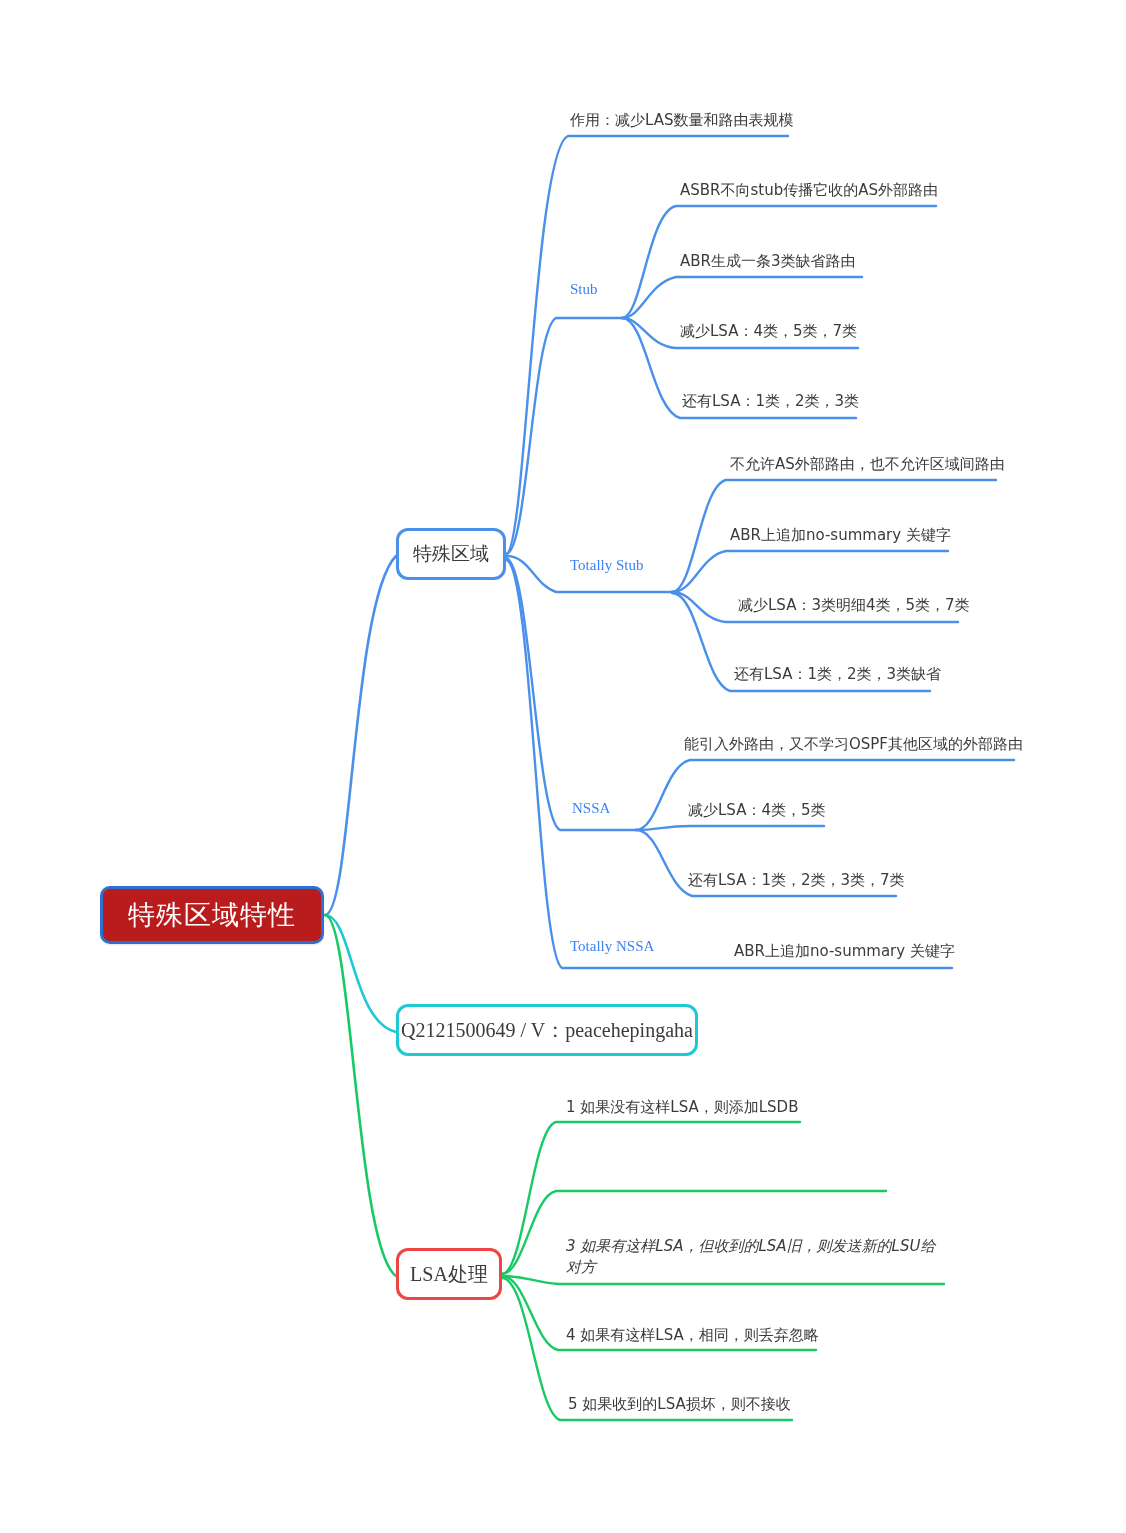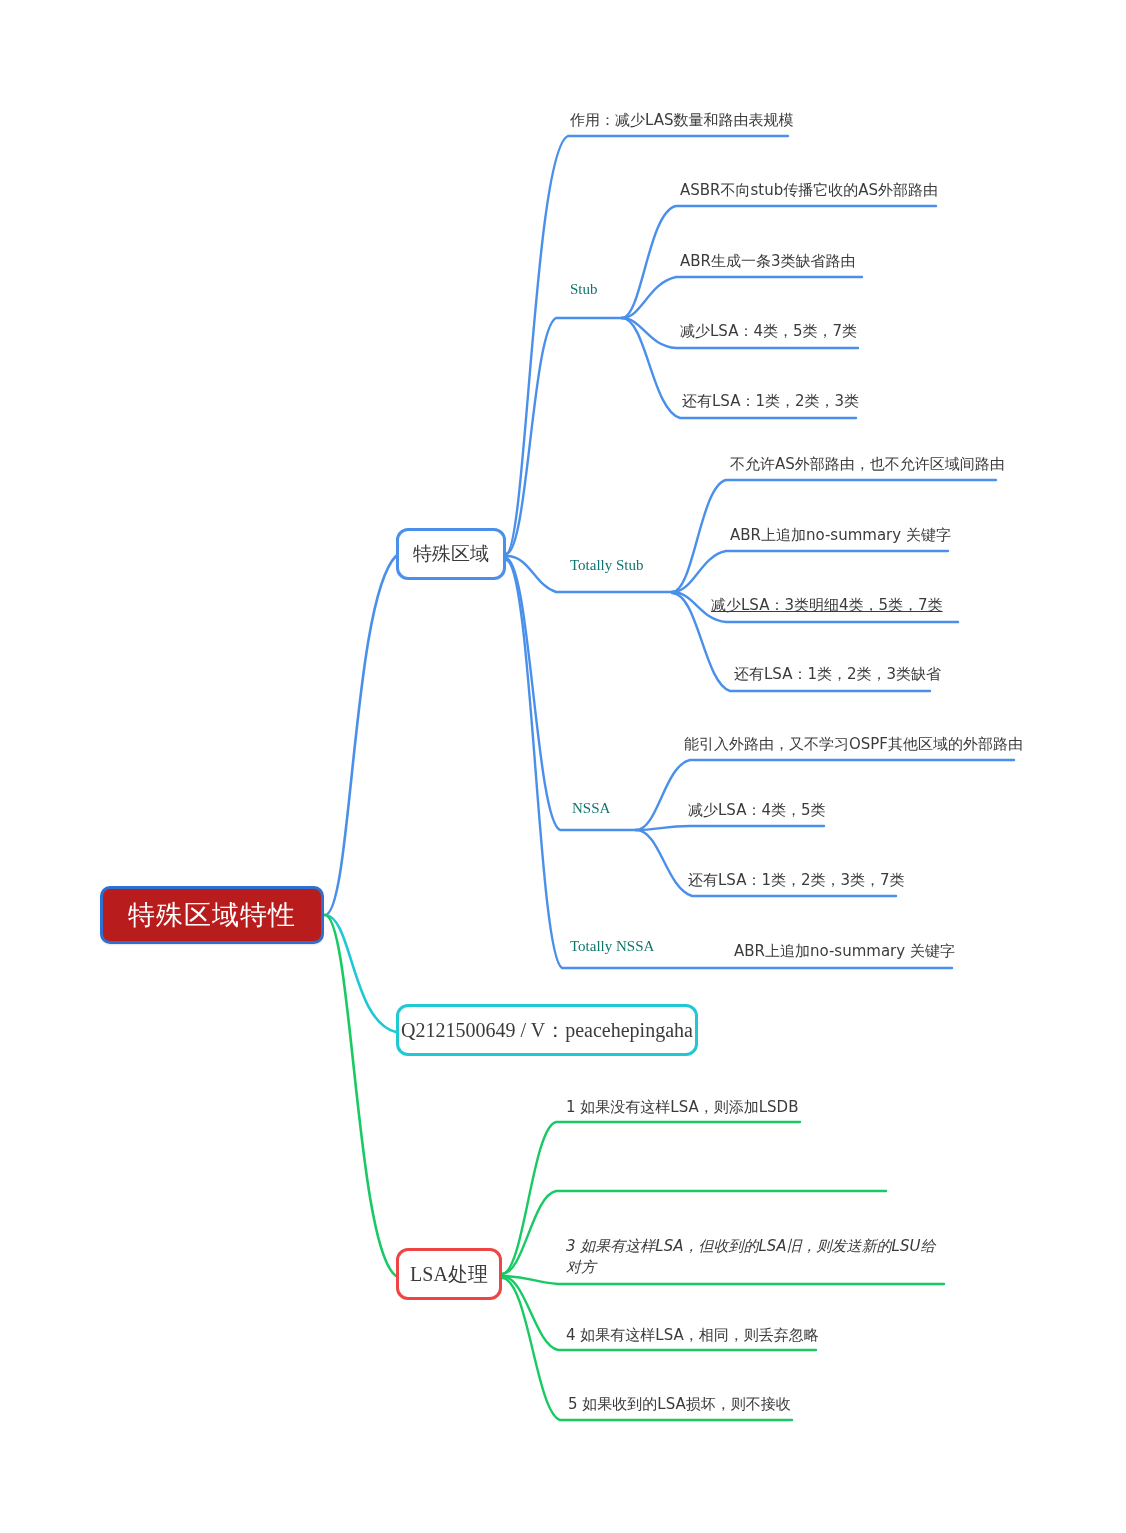"Stub" .lbl { color: #0f766e -> #3b82f6 }
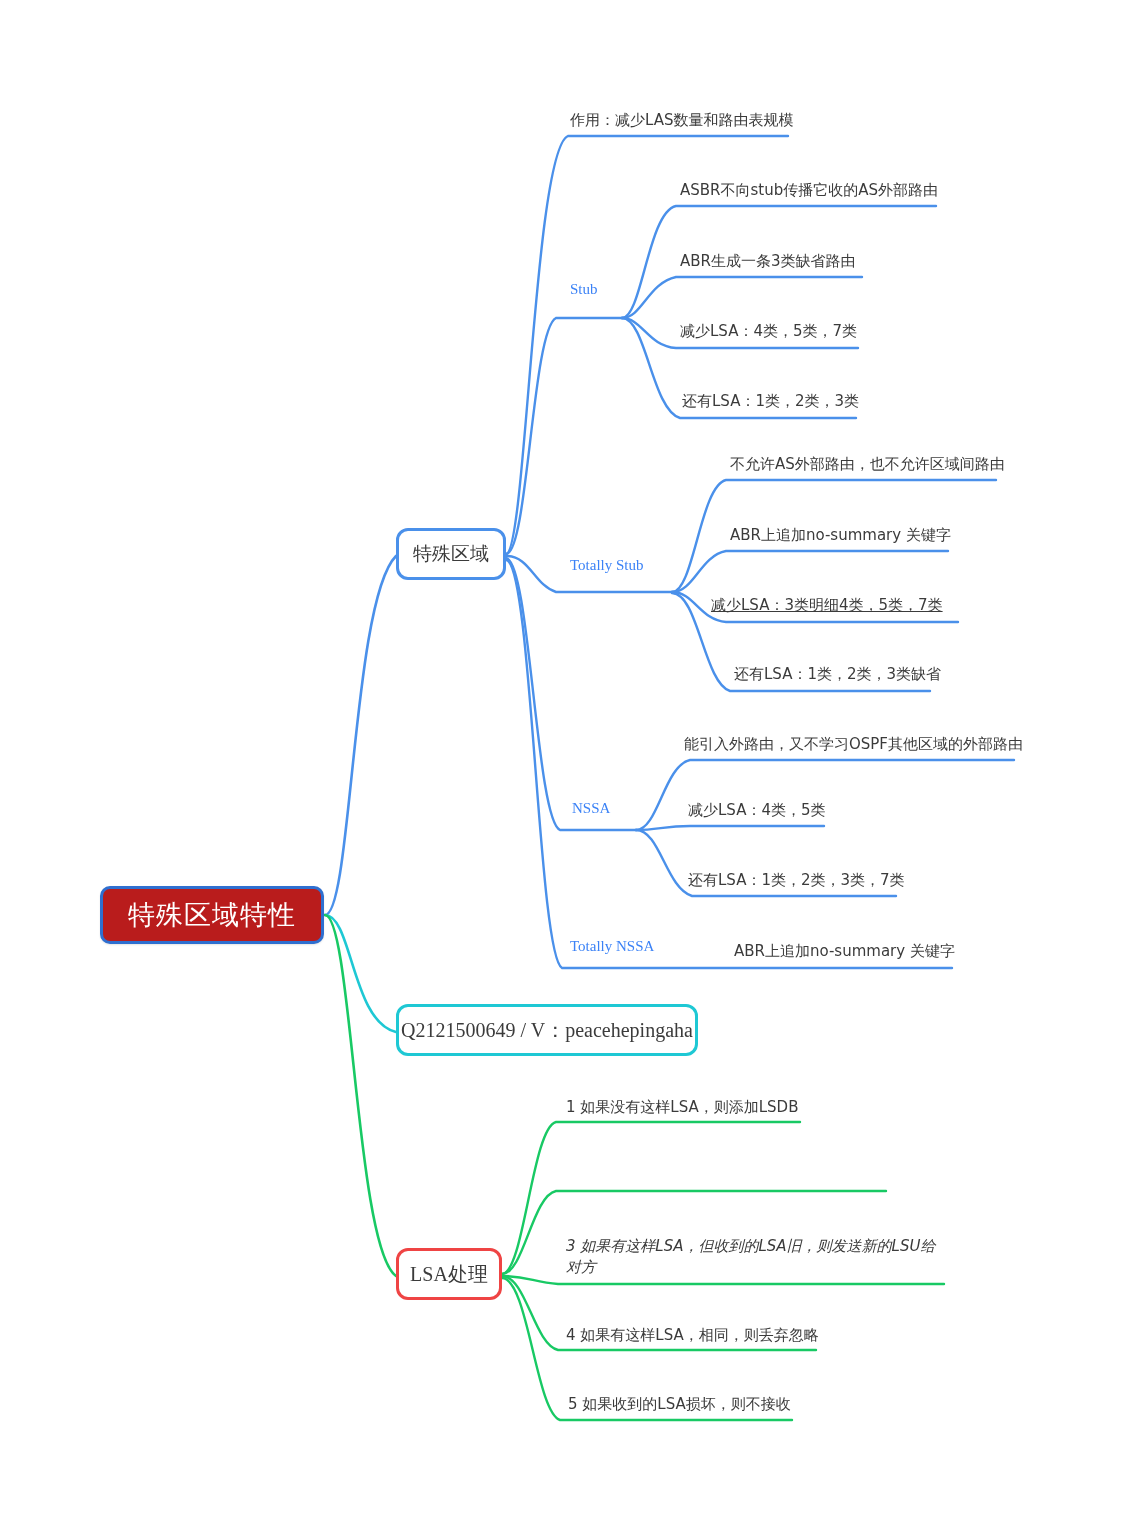"减少LSA：3类明细4类，5类，7类" div.leaf { left: 711px -> 738px; text-decoration: underline -> none }
